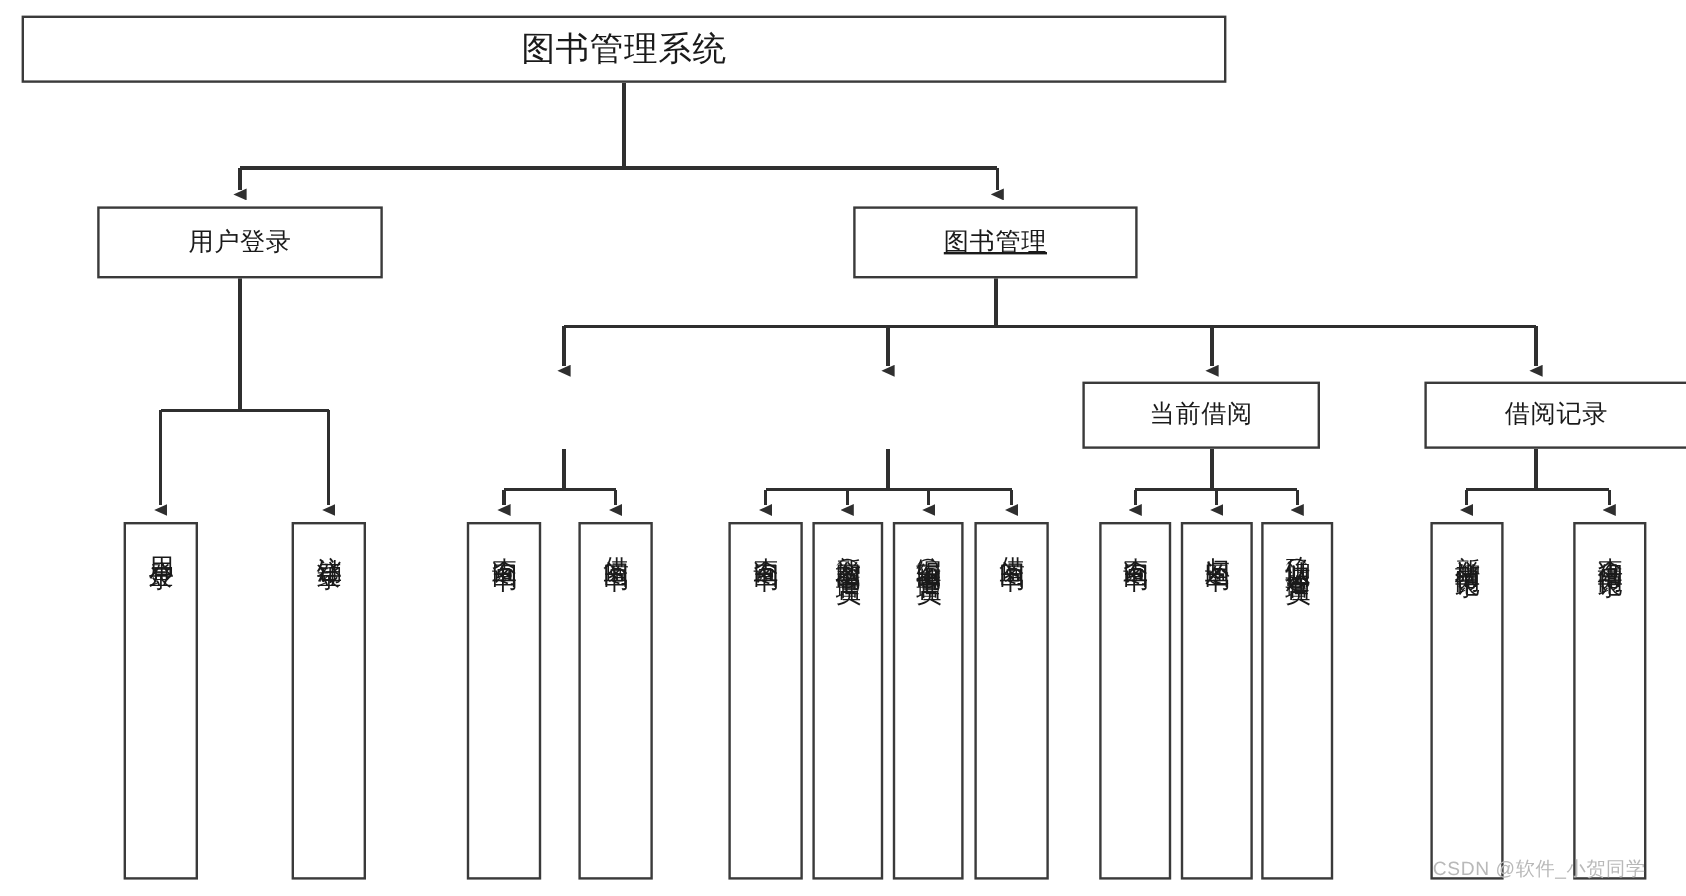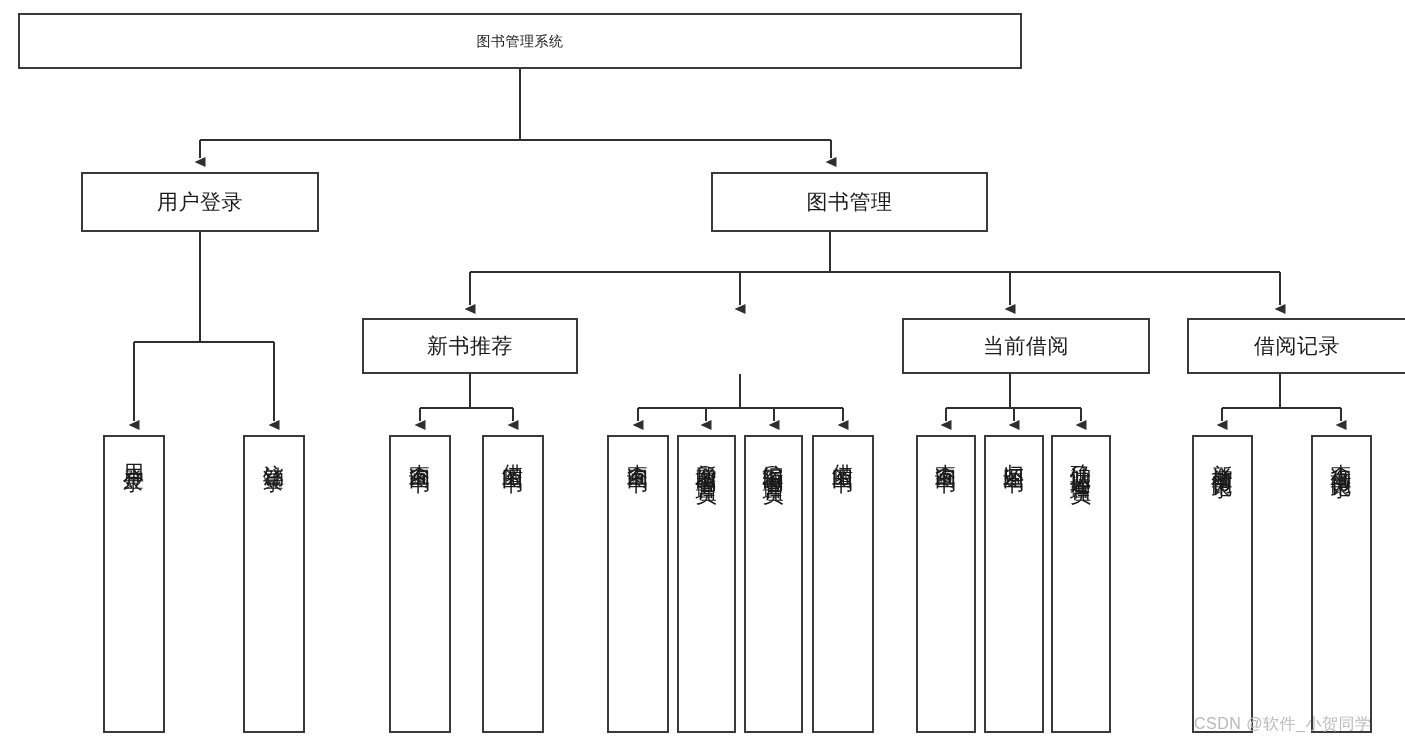"图书管理系统" .node.root .label { font-size: 14px -> 28px }
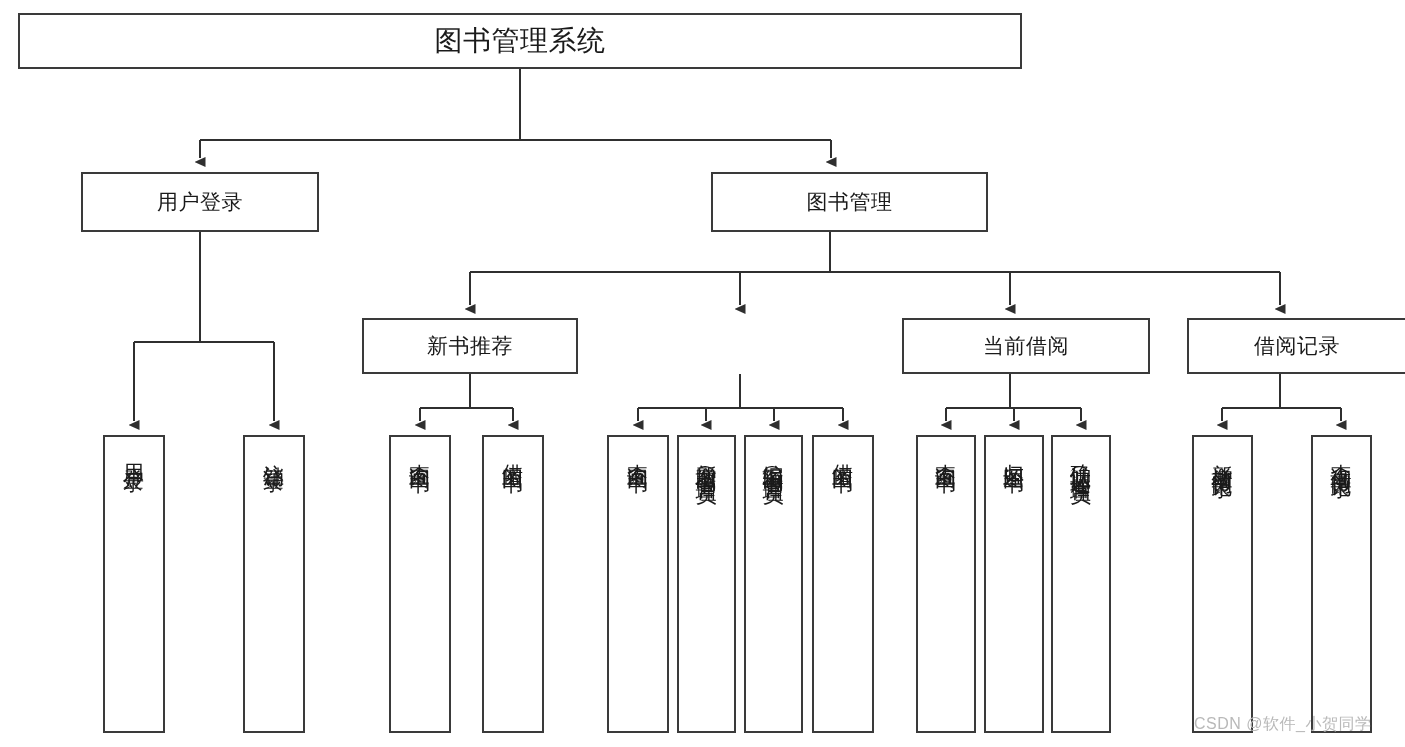"图书管理" div.node { text-decoration: none -> underline; width: 277px -> 237px }
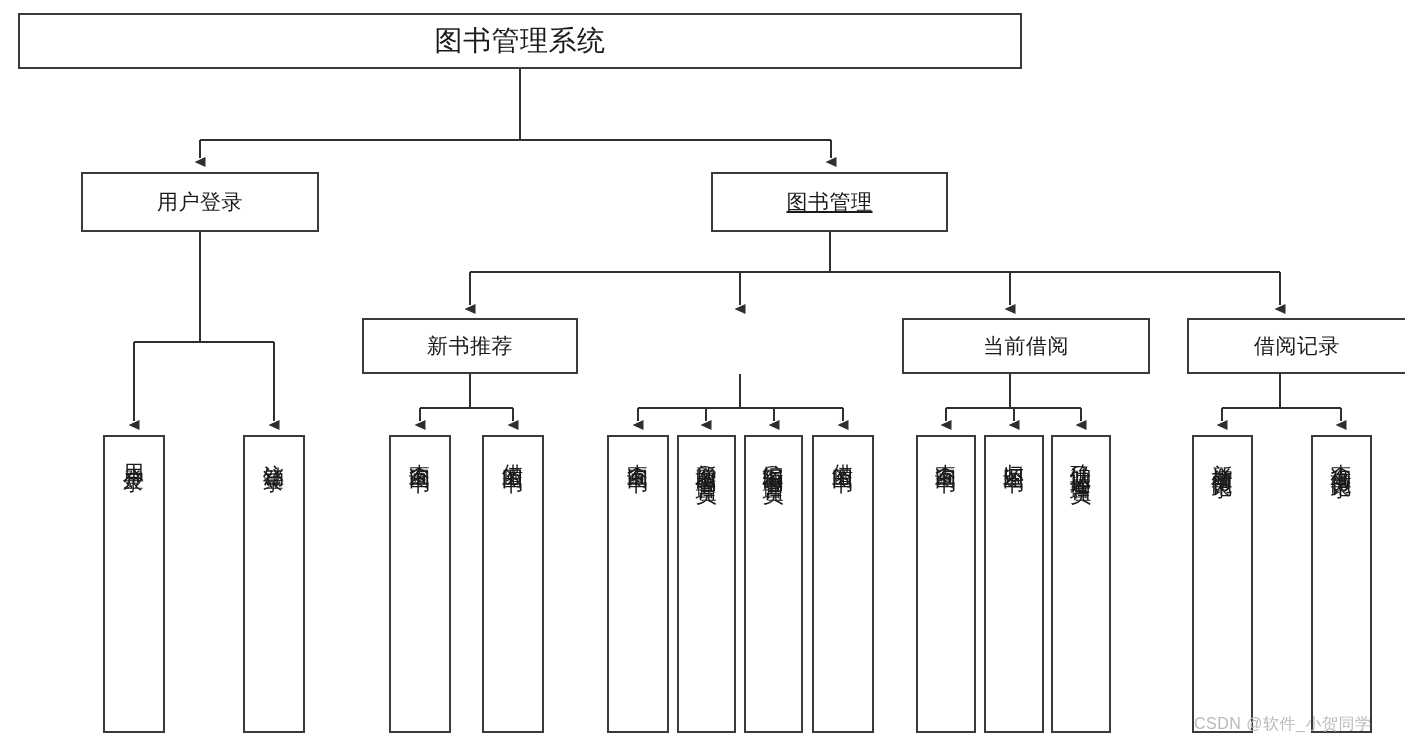"新书推荐" div.node { html: <div> <span>新书推荐</span> </div> -> none }
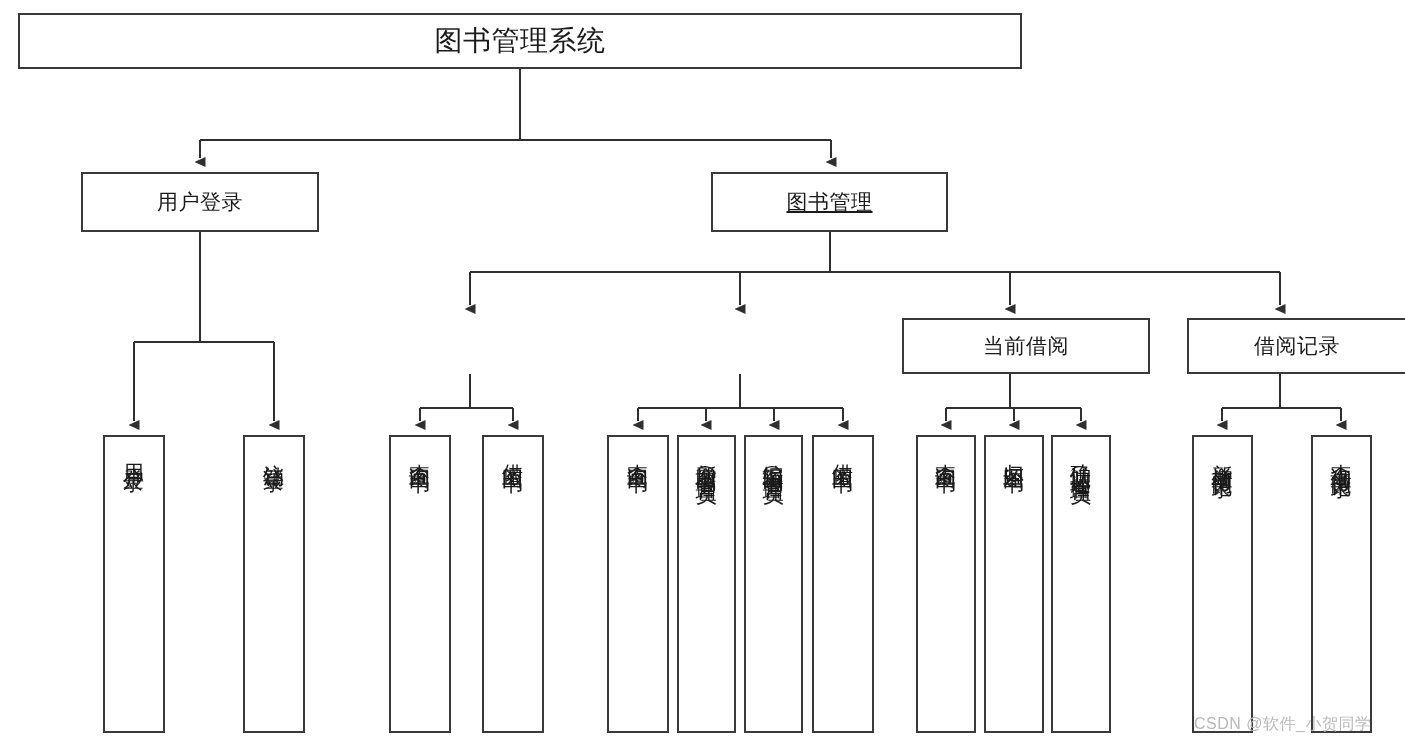"当前借阅" div.node { width: 248px -> 198px }
